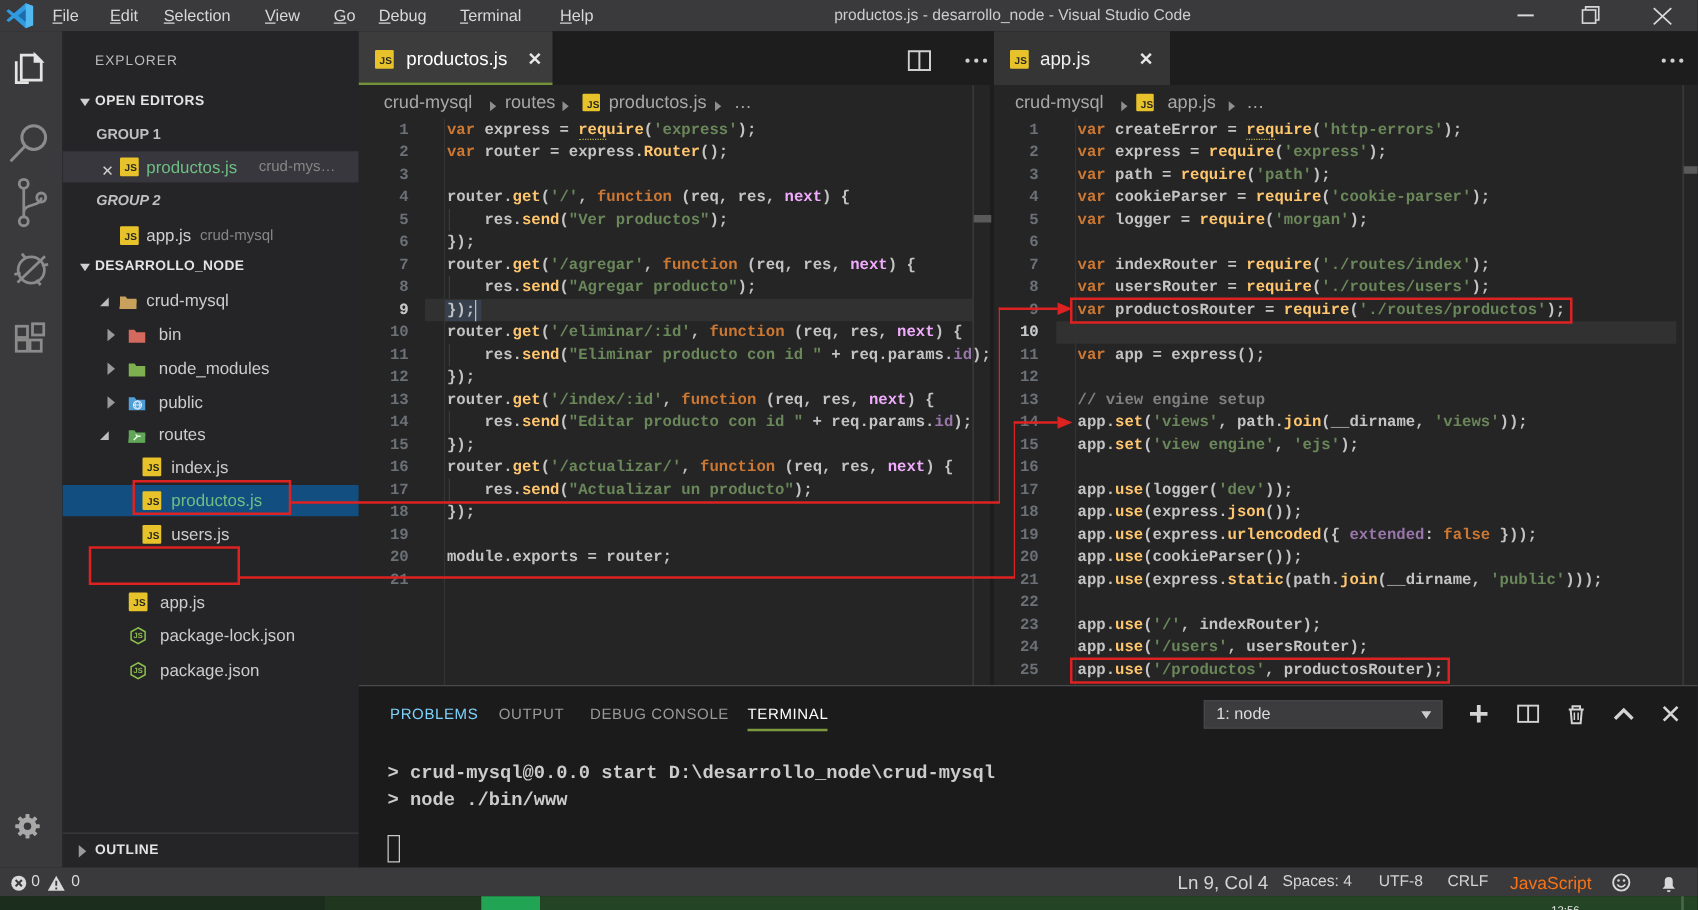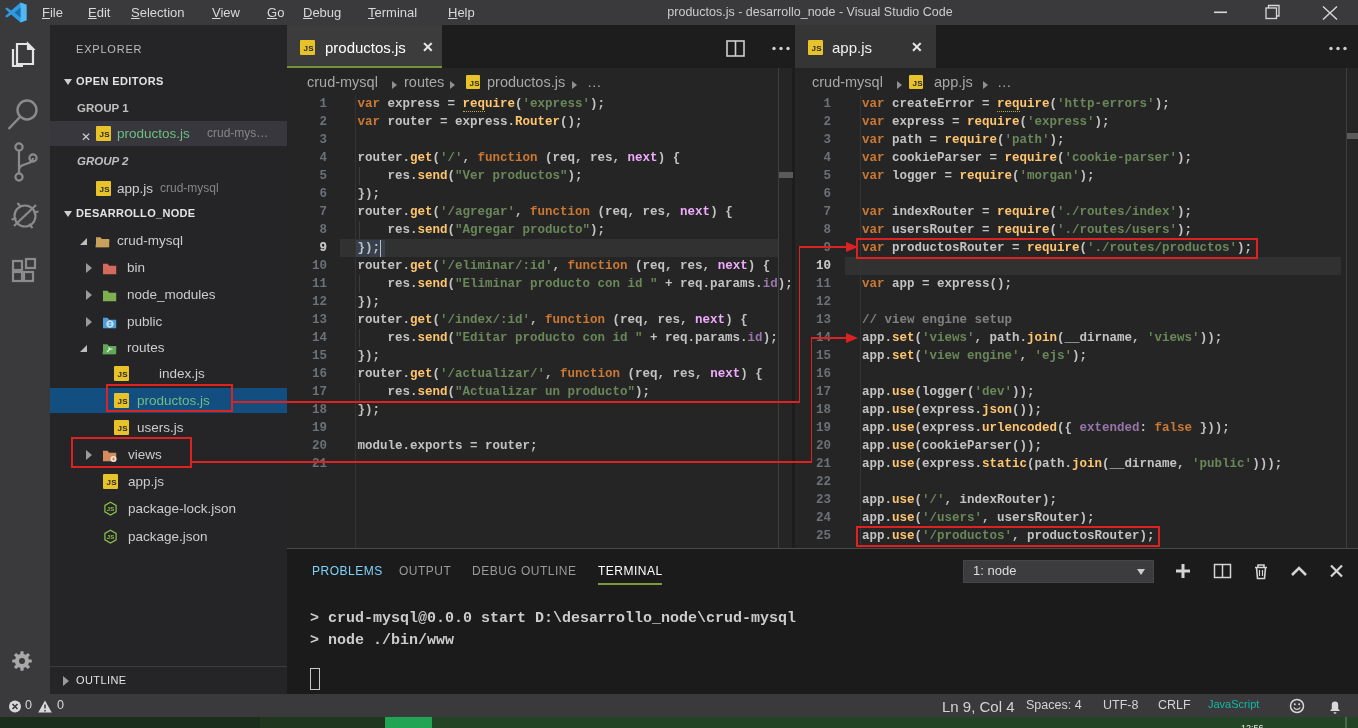"index.js" span { margin-left: 22px -> none }
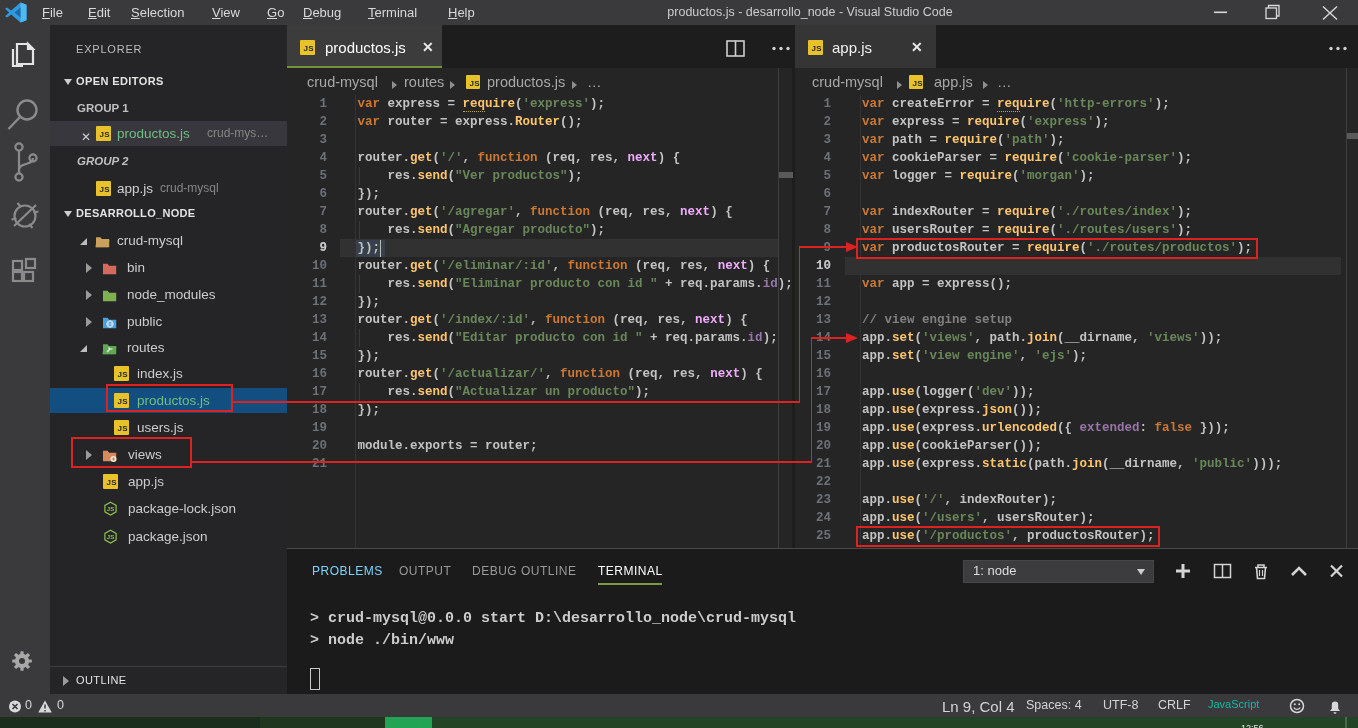"views" div.crow { html: <div> <span></span> <svg> <path></path> <circle></circle> <path></path> </svg> <span>views</span> </div> -> none }
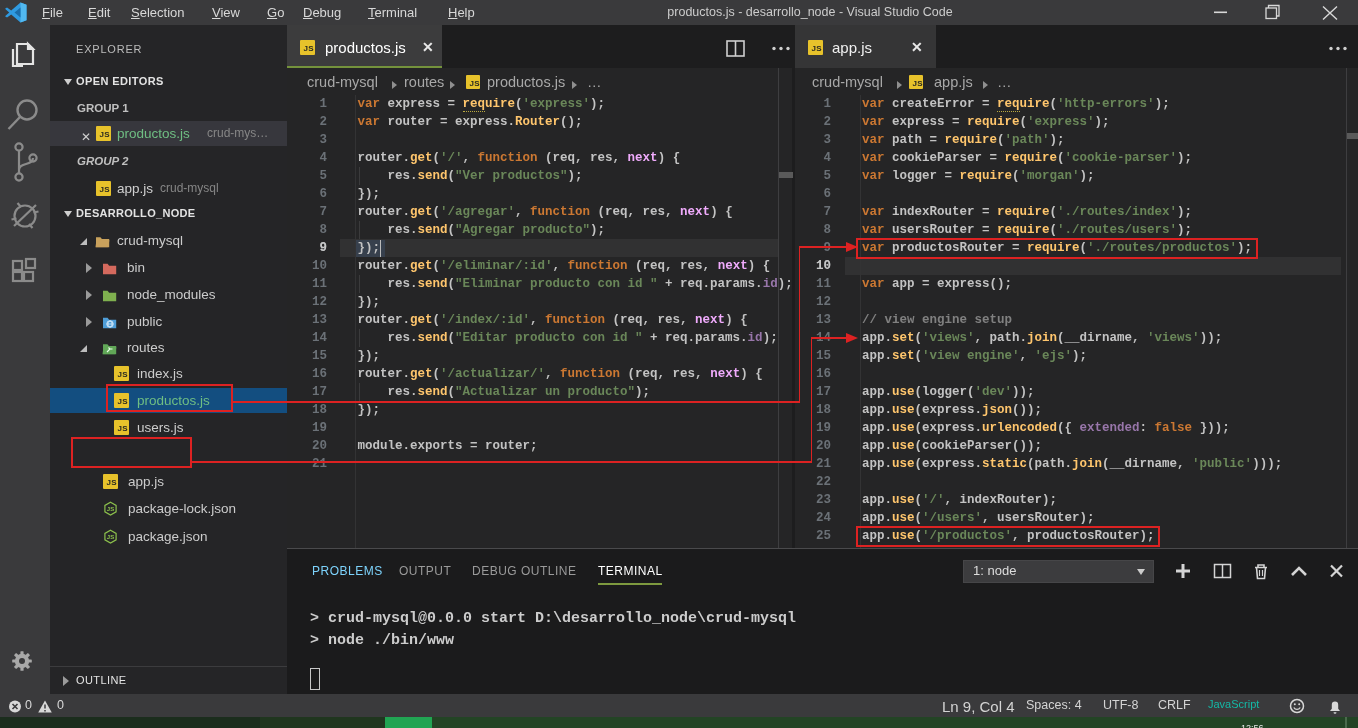"DEBUG OUTLINE" div.a { text: OUTLINE -> CONSOLE }
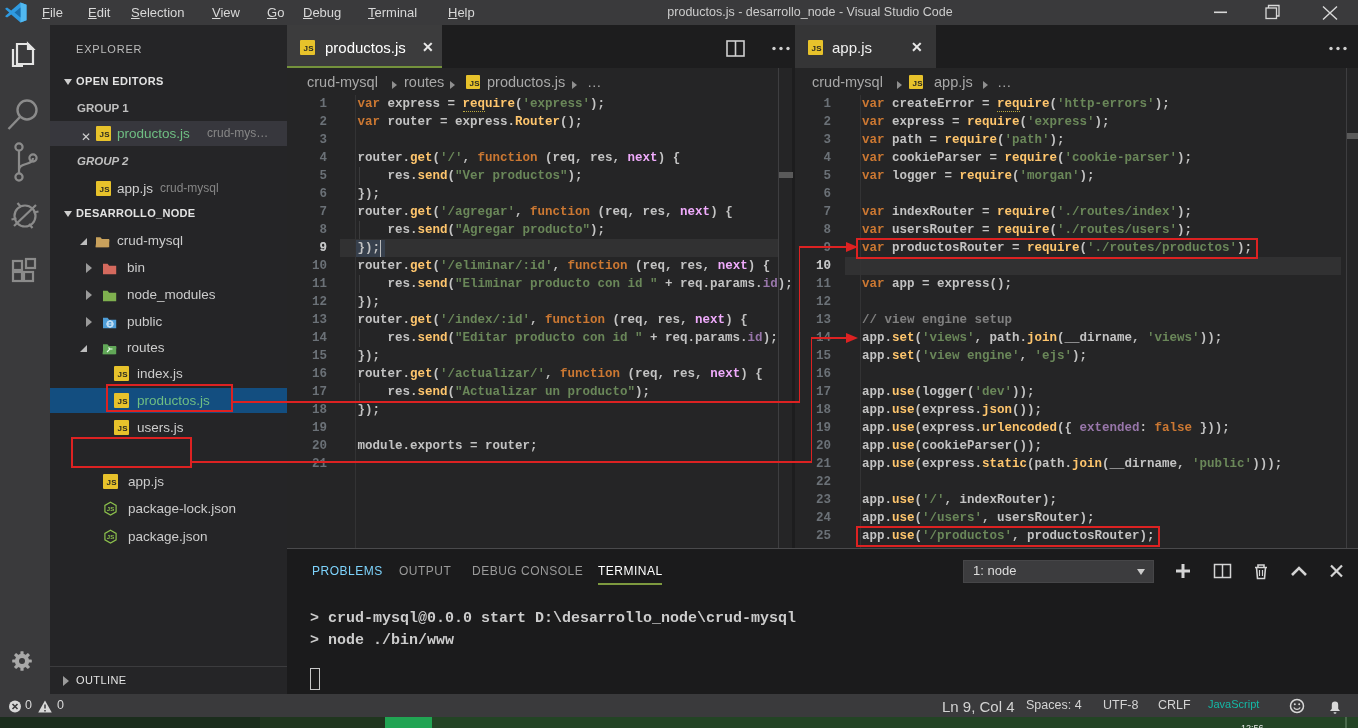"OUTLINE" span { font-weight: normal -> bold }
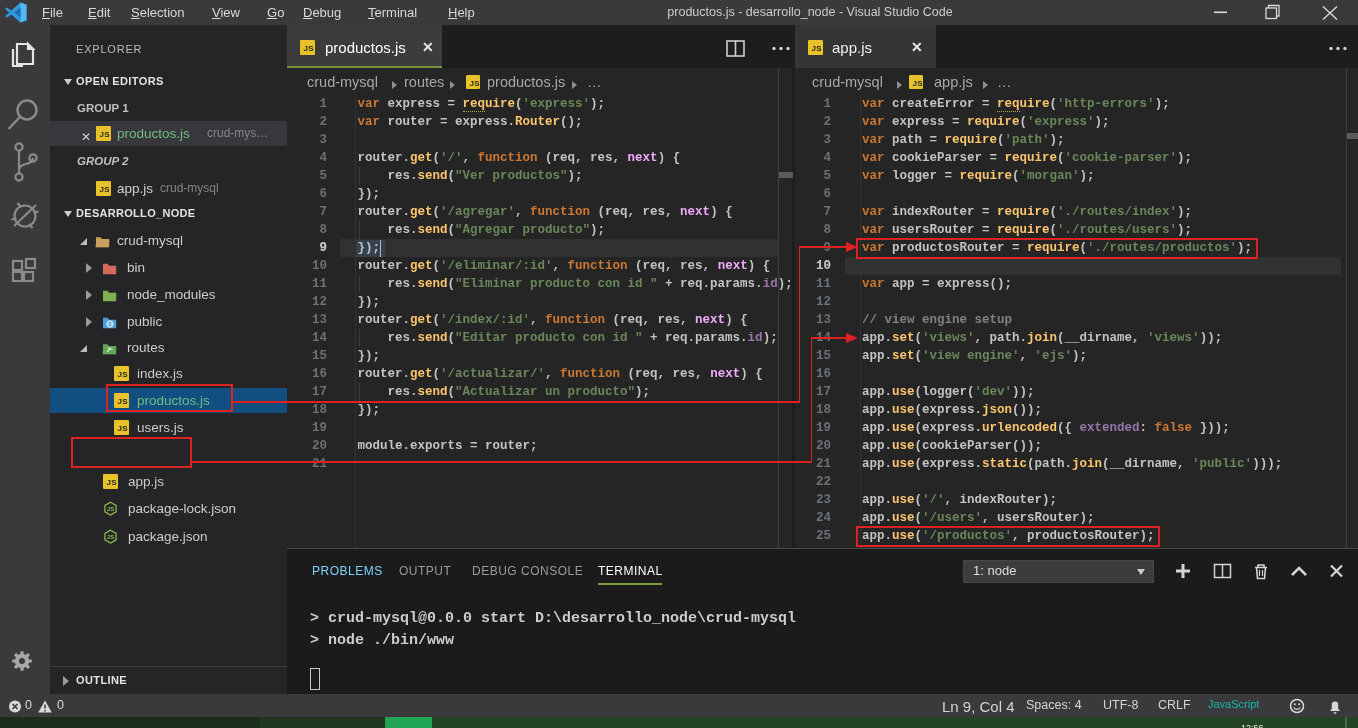"JavaScript" div.a { color: #14b8a6 -> #f97316; font-size: 11px -> 14px }
